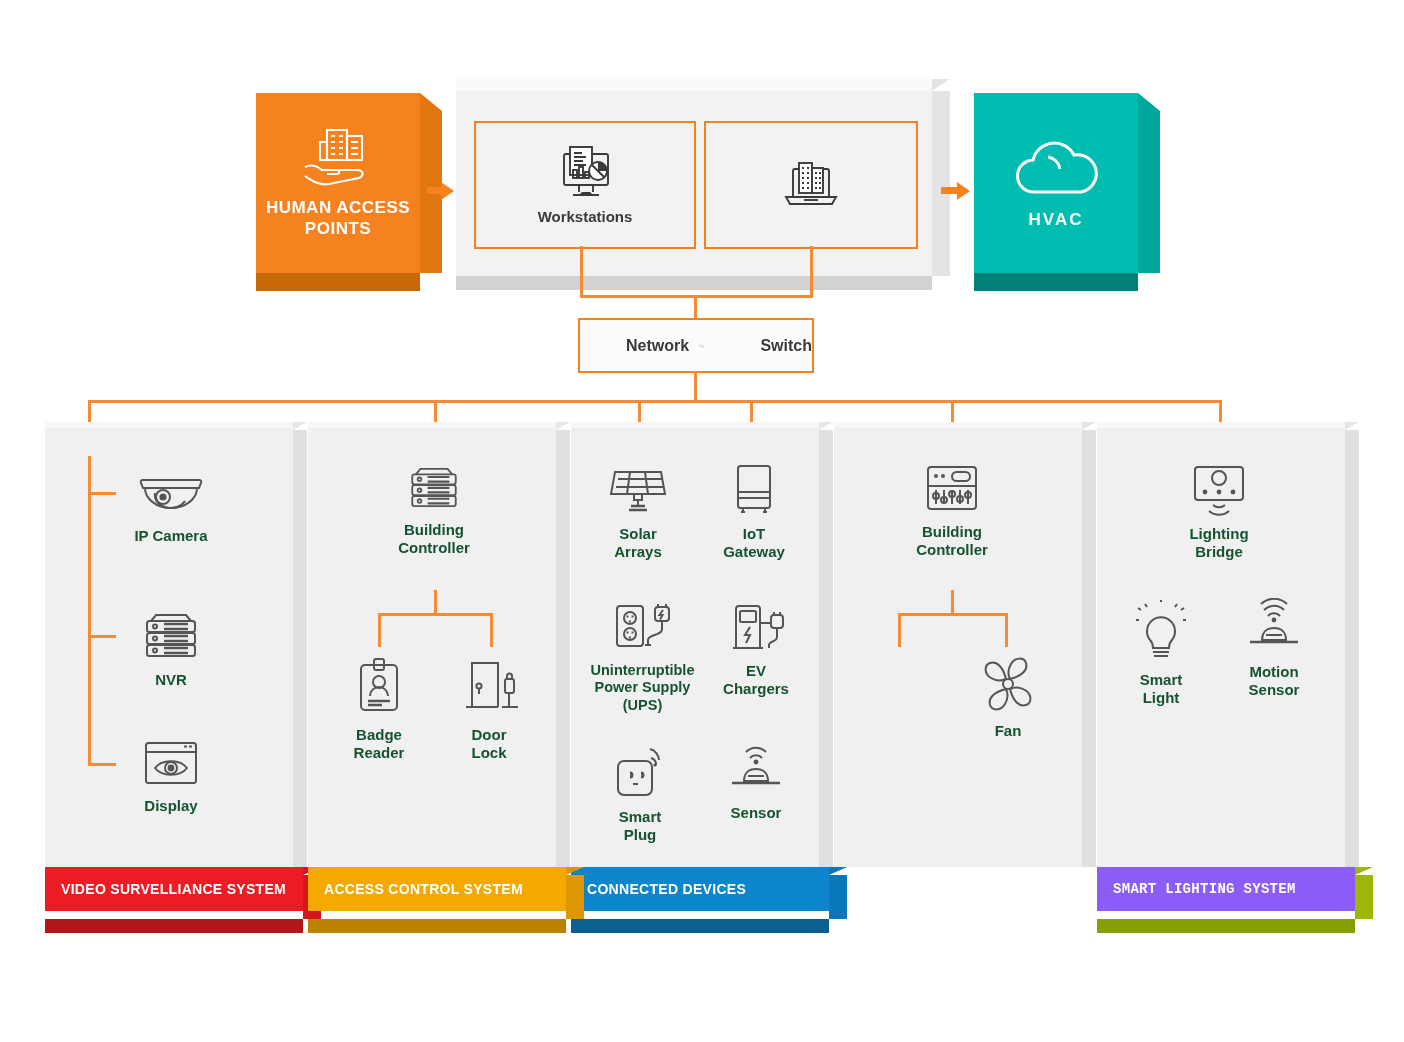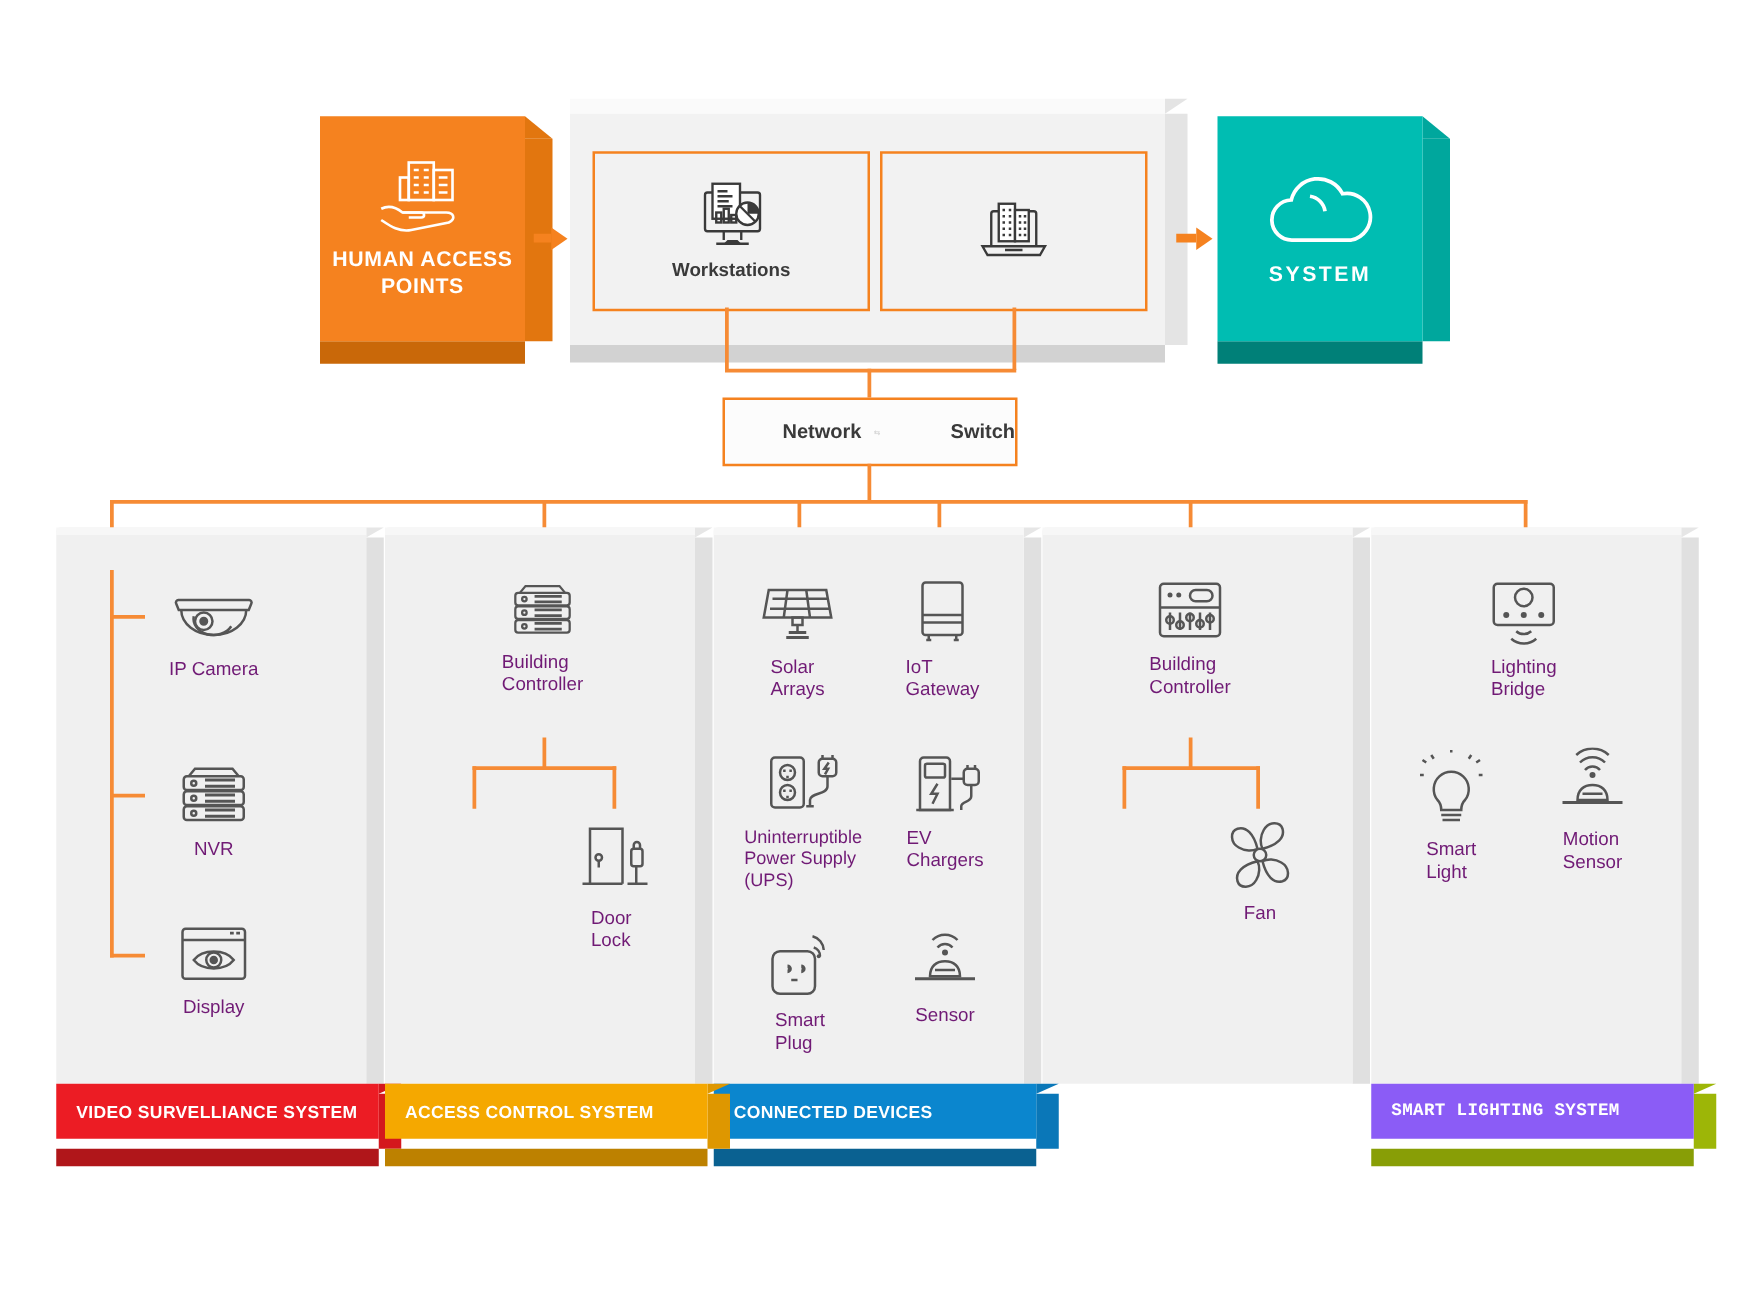"SYSTEM" div.cld-label { text: SYSTEM -> HVAC }
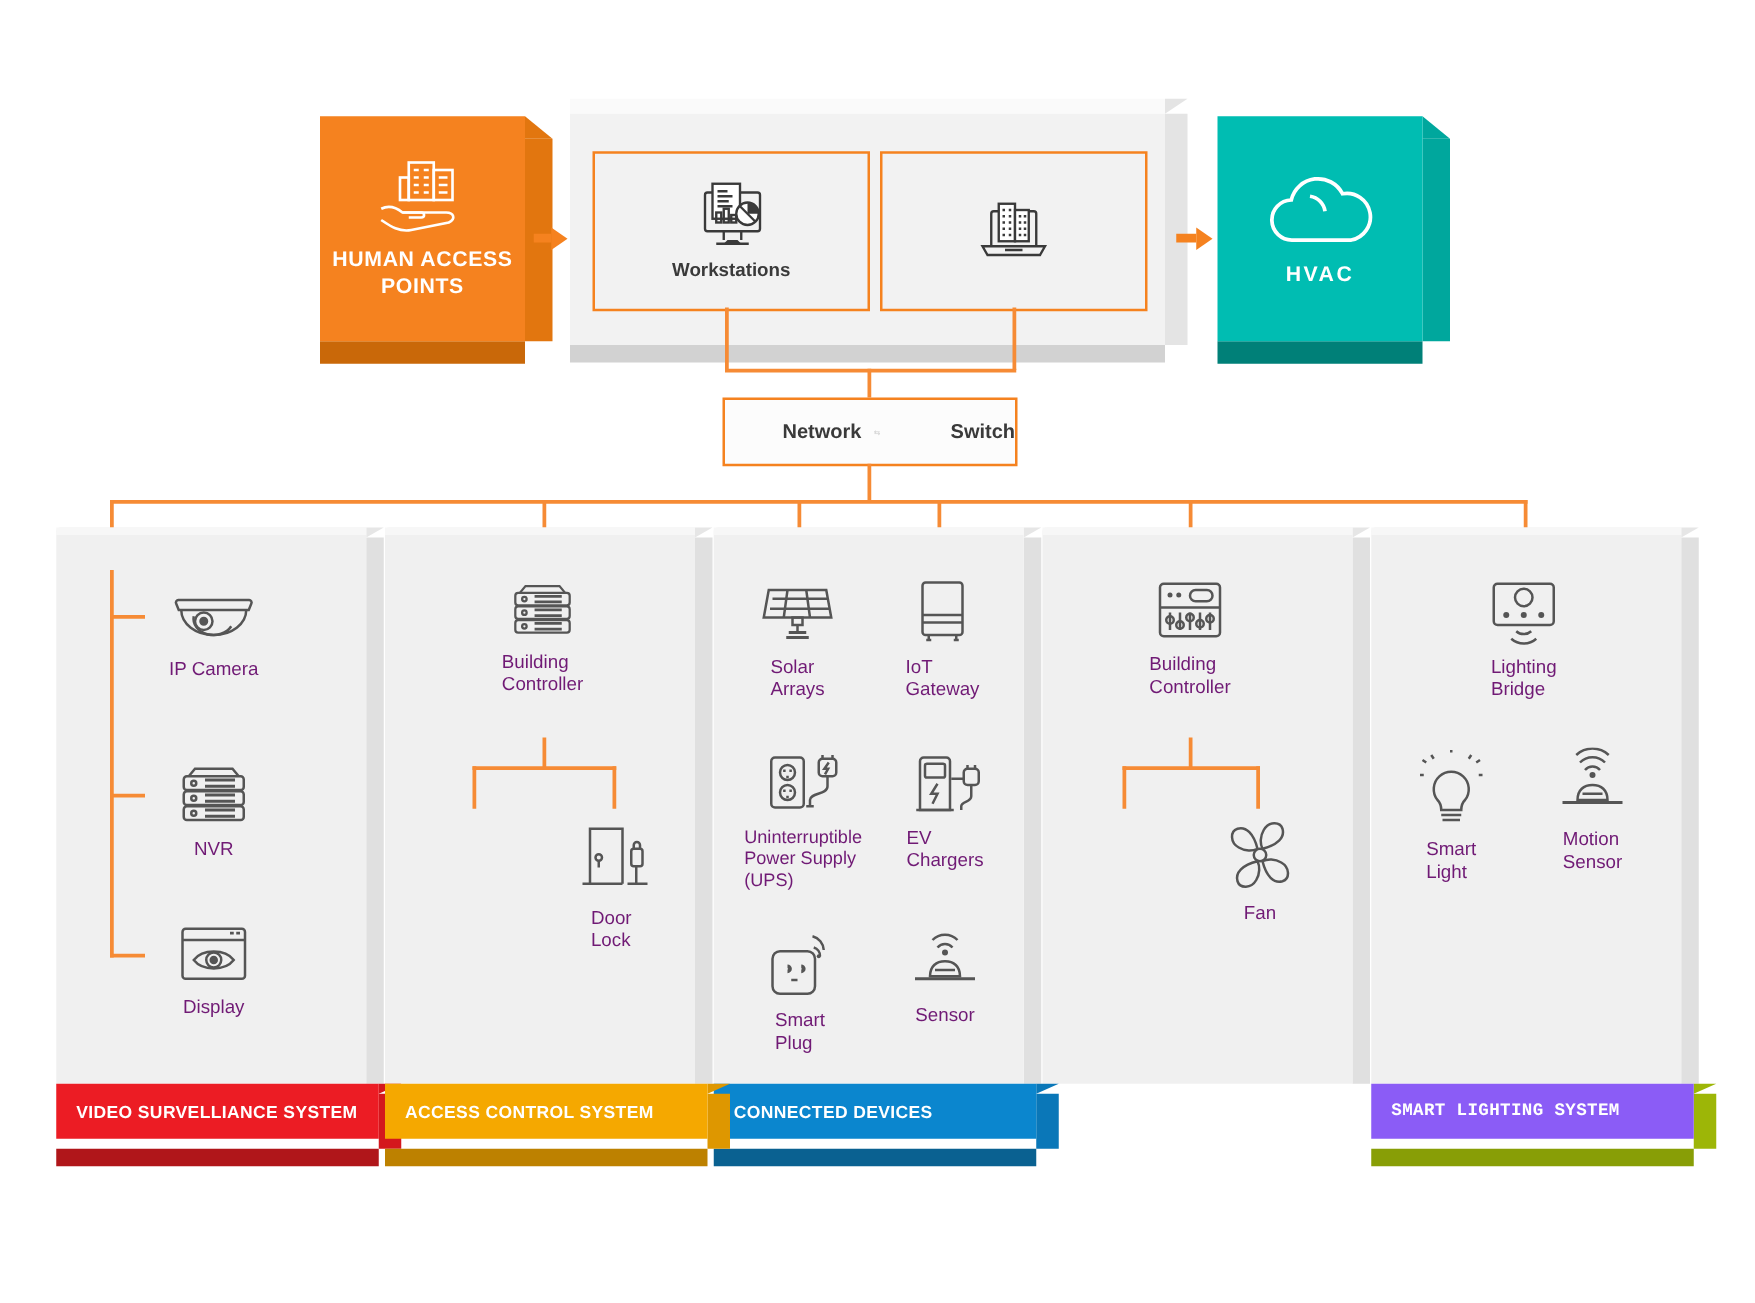"IP Camera" .node .nlabel { color: #701a75 -> #14532d; font-weight: normal -> bold; text-align: none -> center }
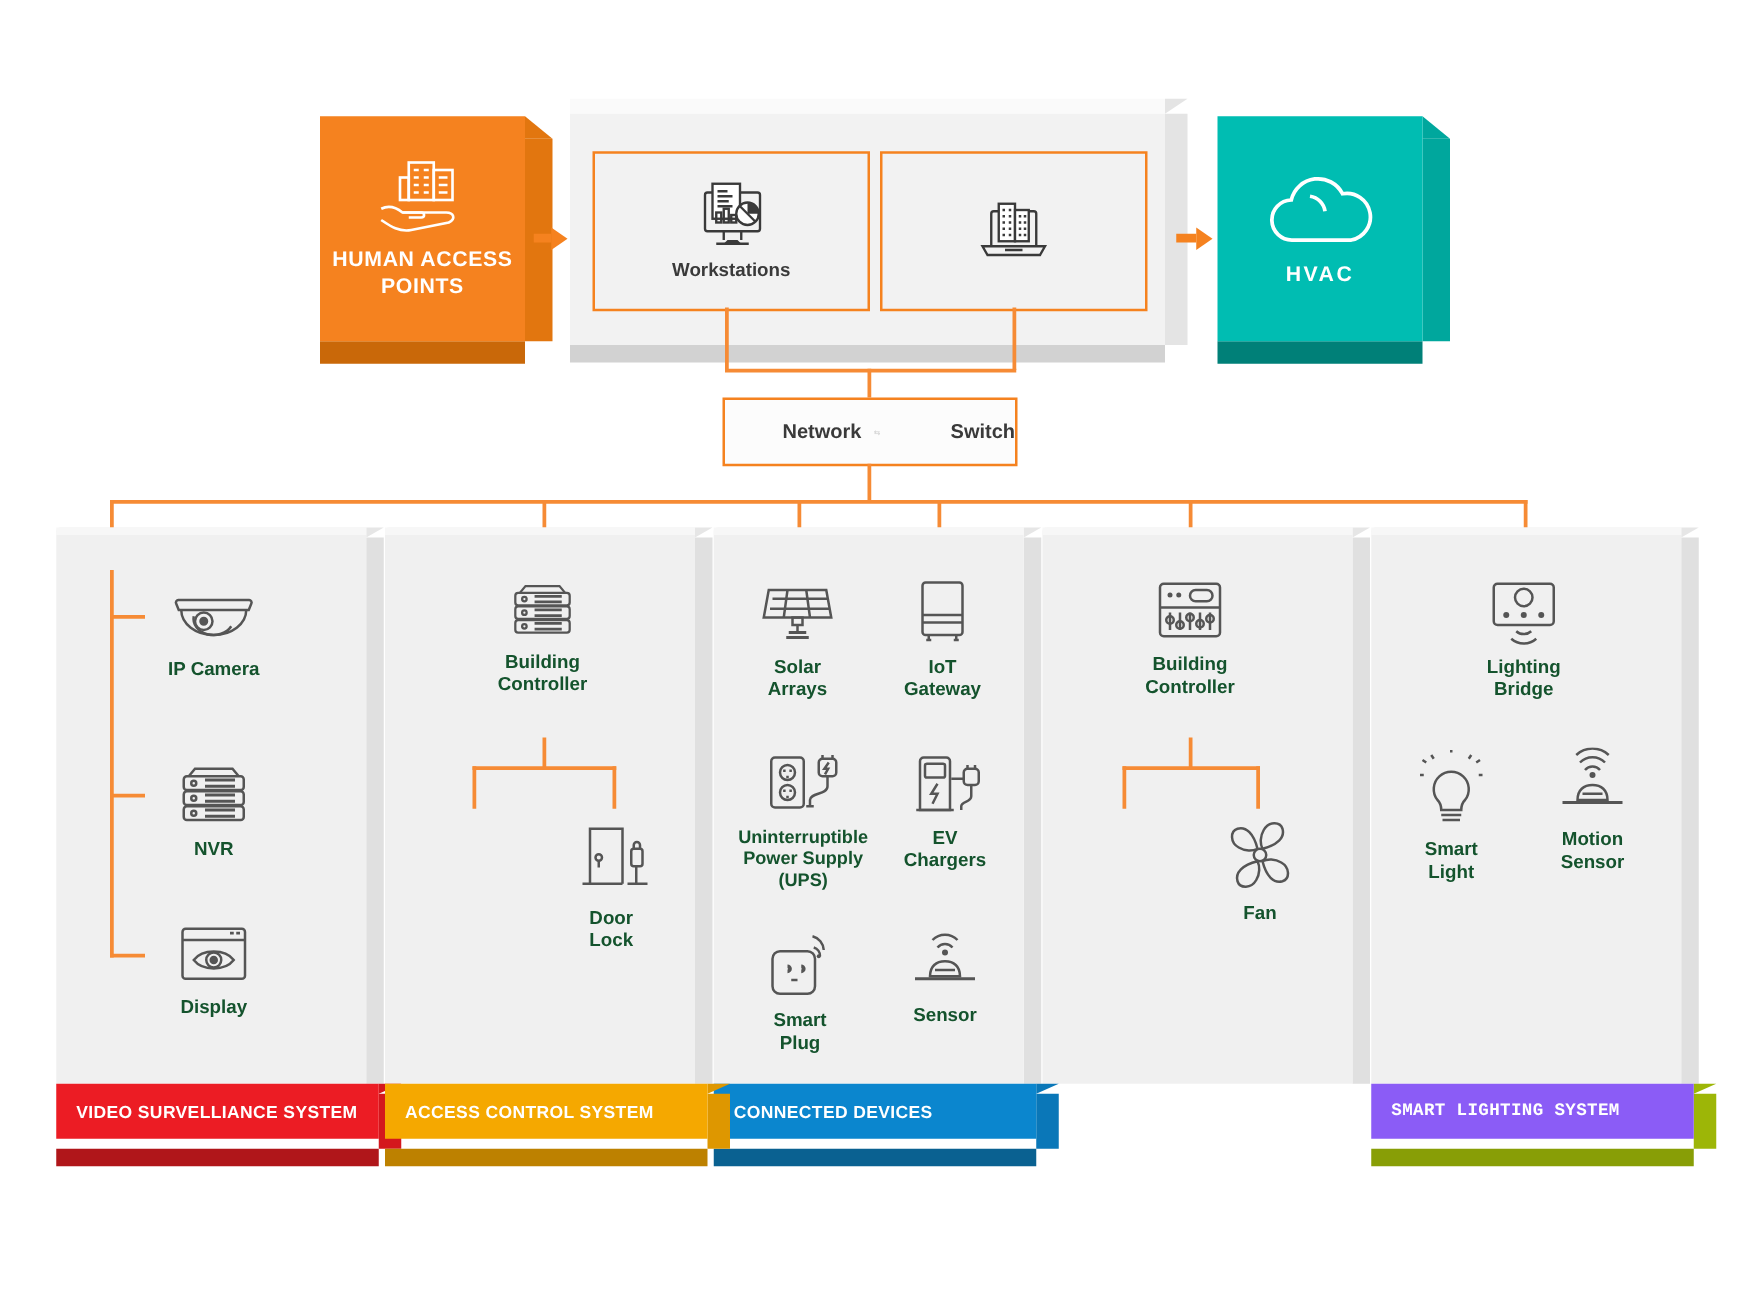"Badge" div.node { html: none -> <div> <svg> <rect></rect> <rect></rect> <circle></circle> <path></path> <path></path> </svg> <div>Badge Reader</div> </div> }
